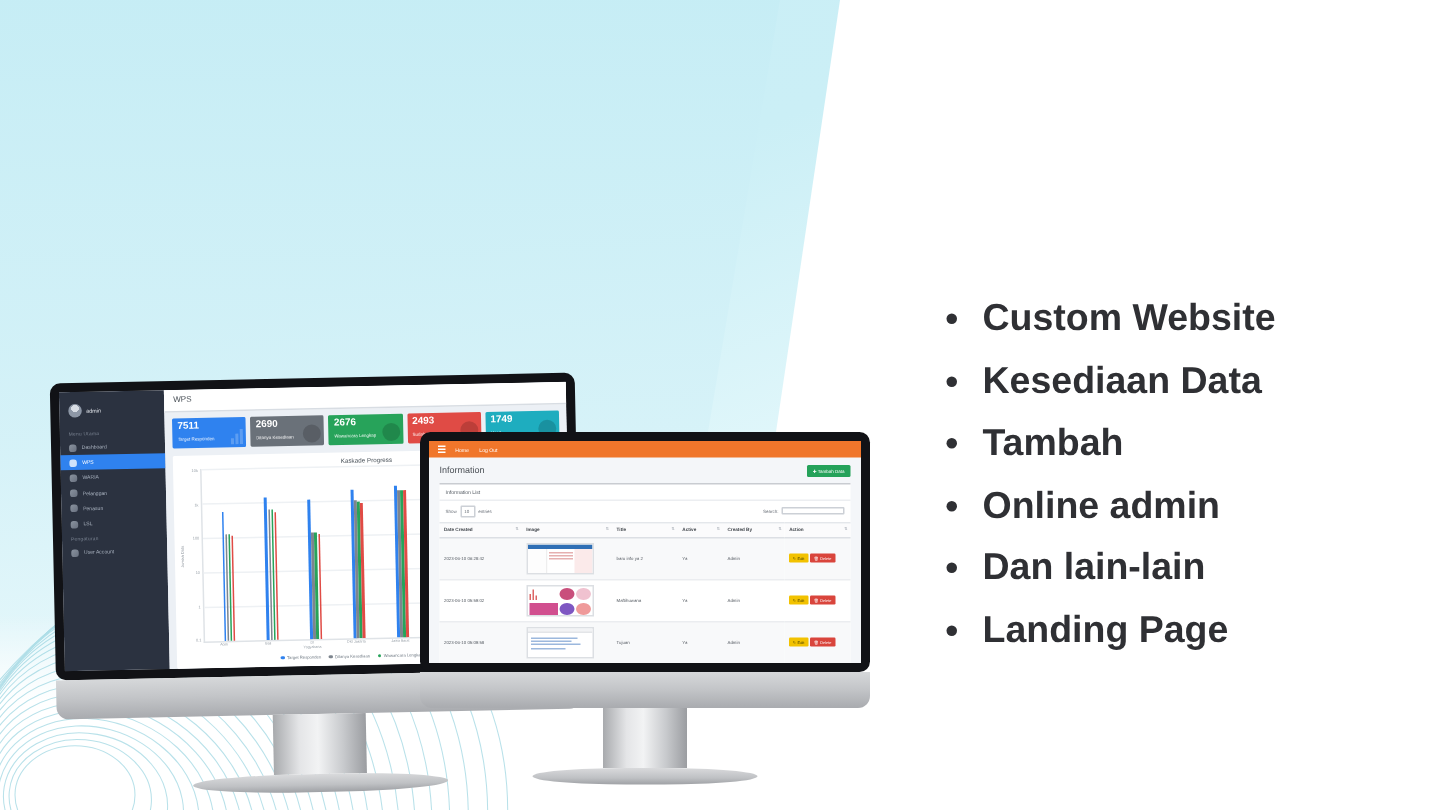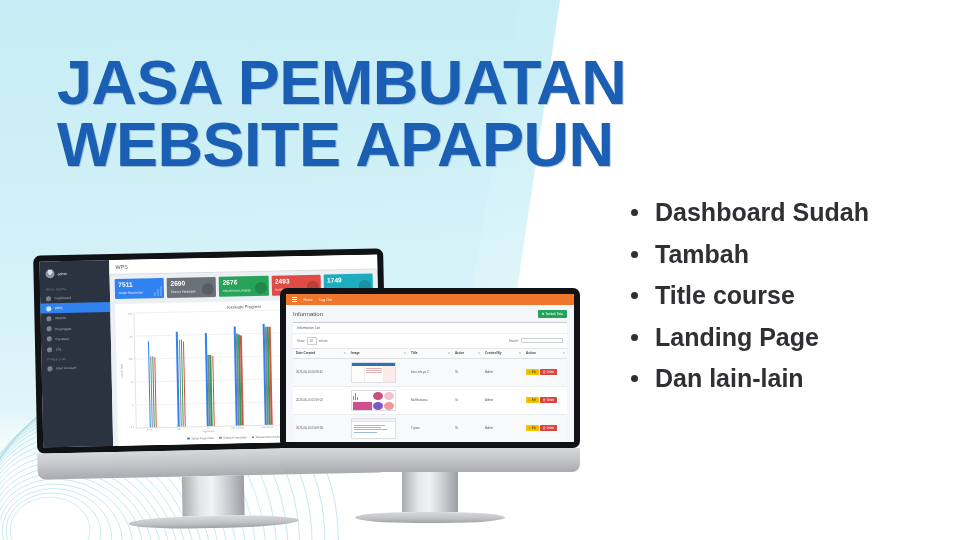"JASA PEMBUATAN" h1.headline { html: <h1> <span>JASA PEMBUATAN</span> <span>WEBSITE APAPUN</span> </h1> -> none }
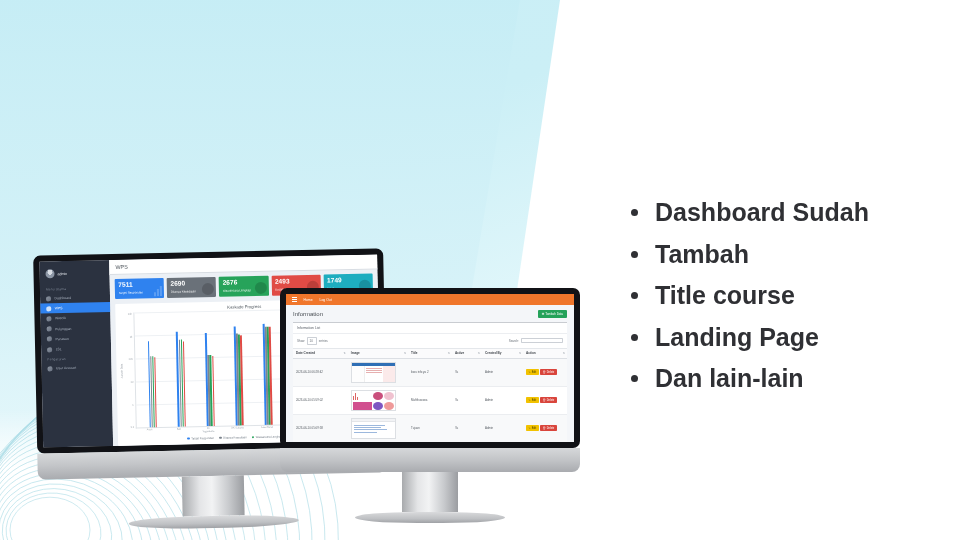"Custom Website" li { html: none -> <li>Custom Website</li> }
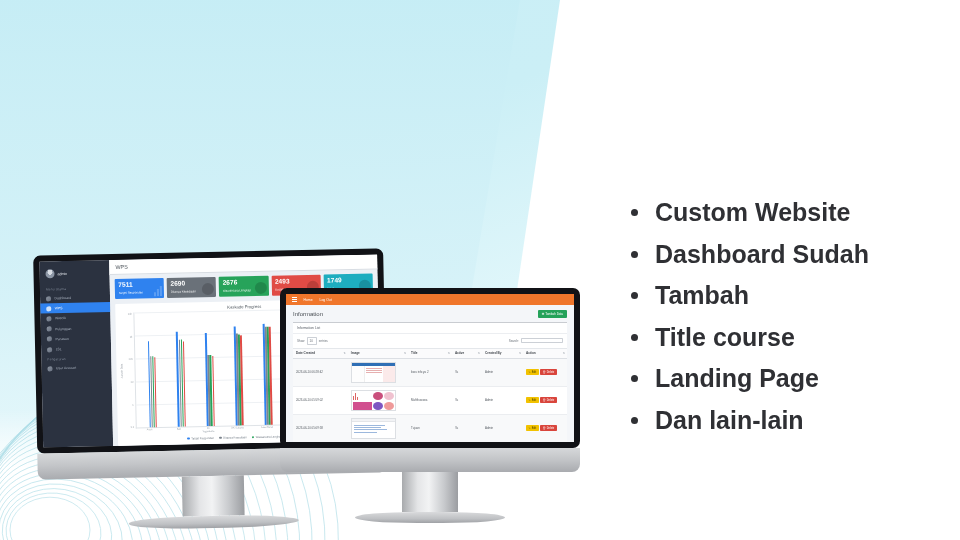"Dashboard Sudah" li { text: Dashboard Sudah -> Kesediaan Data }
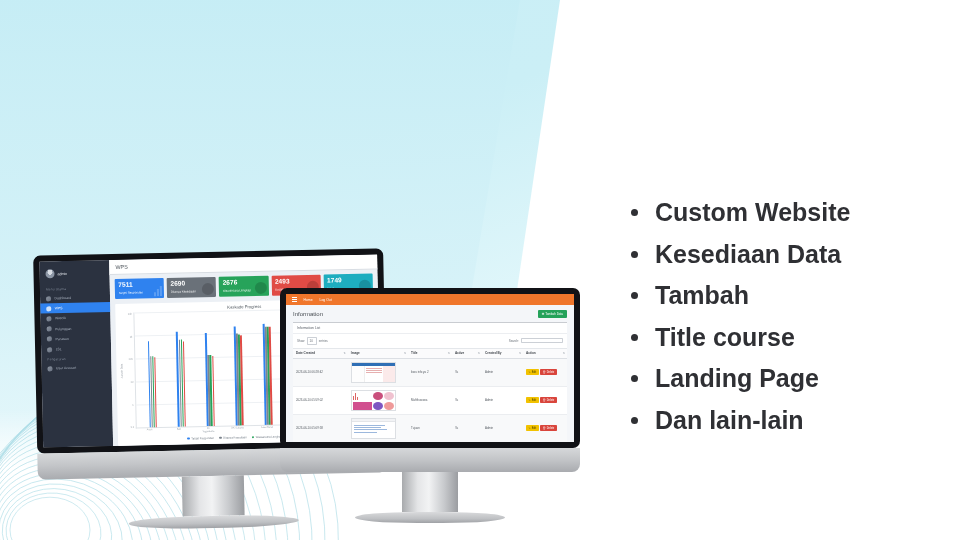"Title course" li { text: Title course -> Online admin }
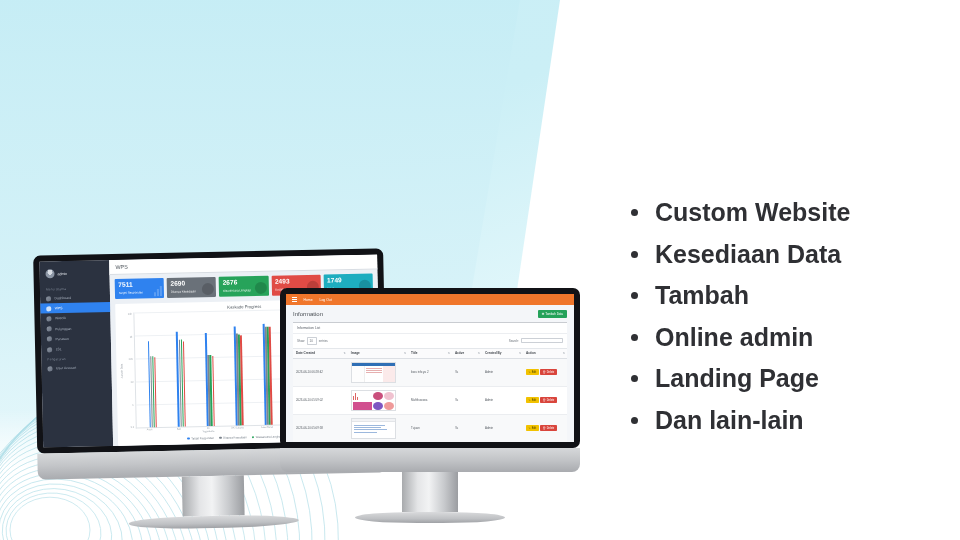"Landing Page" li { order: before "Dan lain-lain" -> after "Dan lain-lain" }
